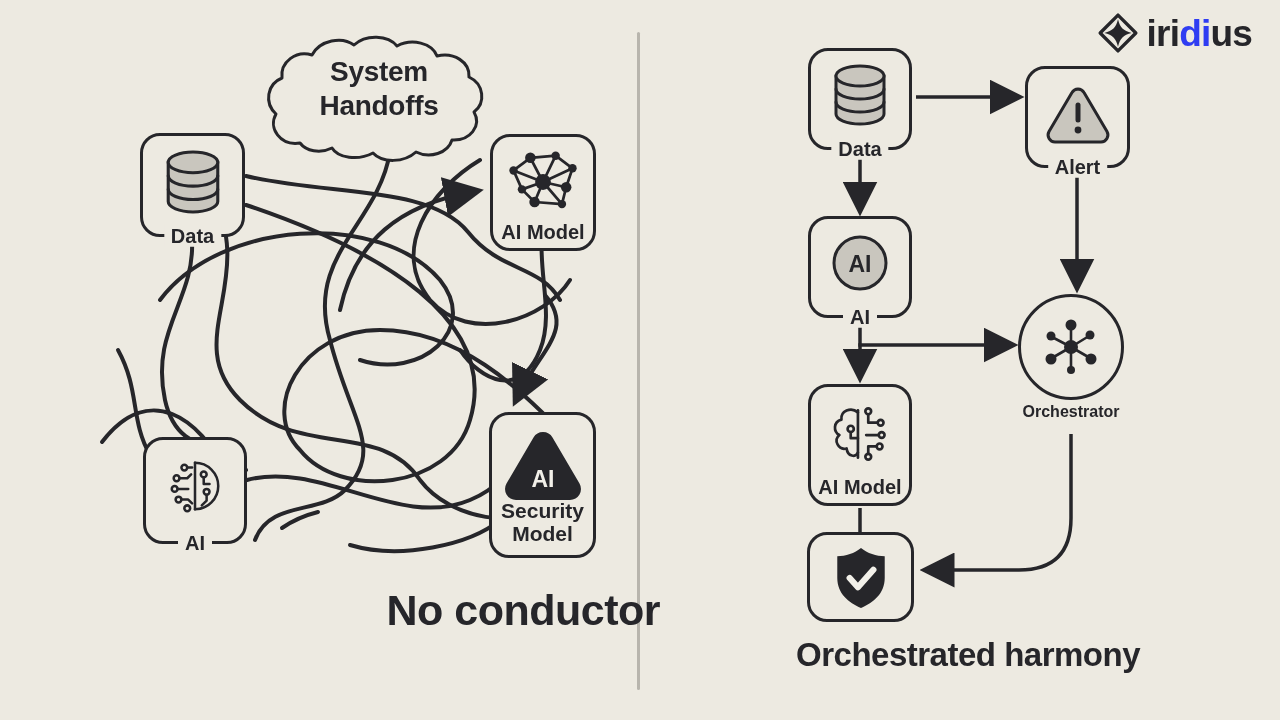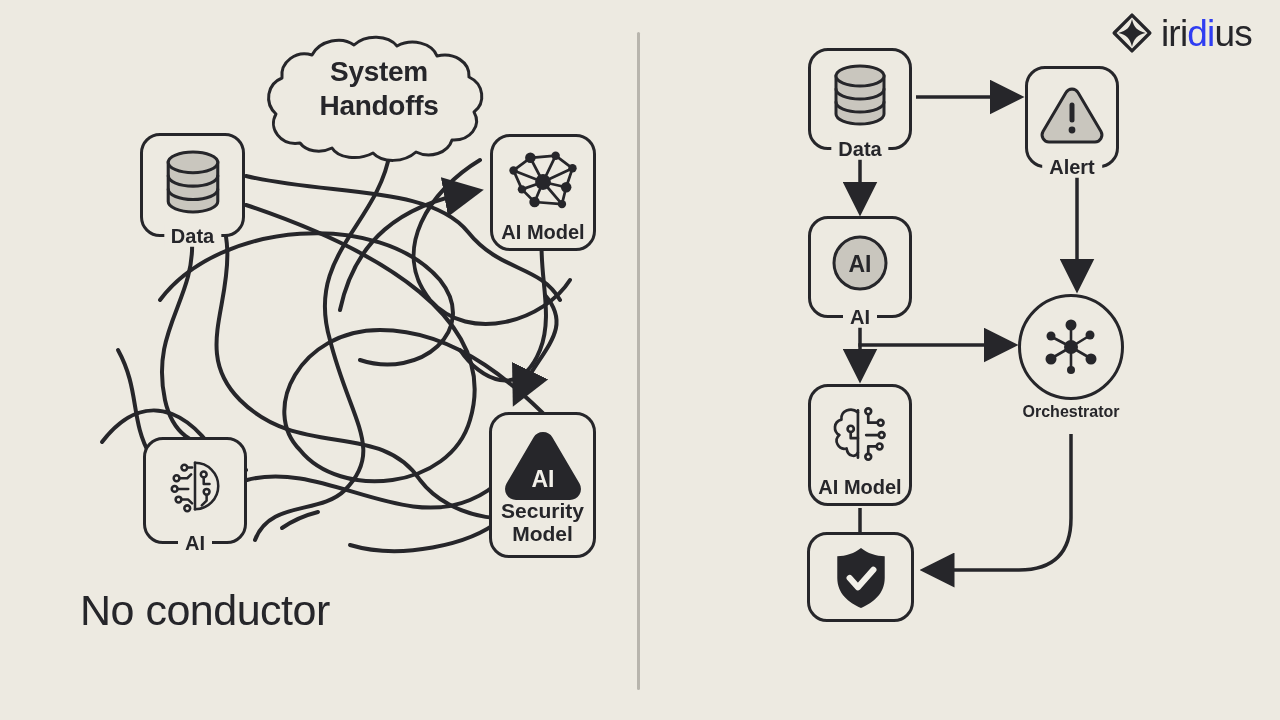"iridius" .logo-text { font-weight: 400 -> 700 }
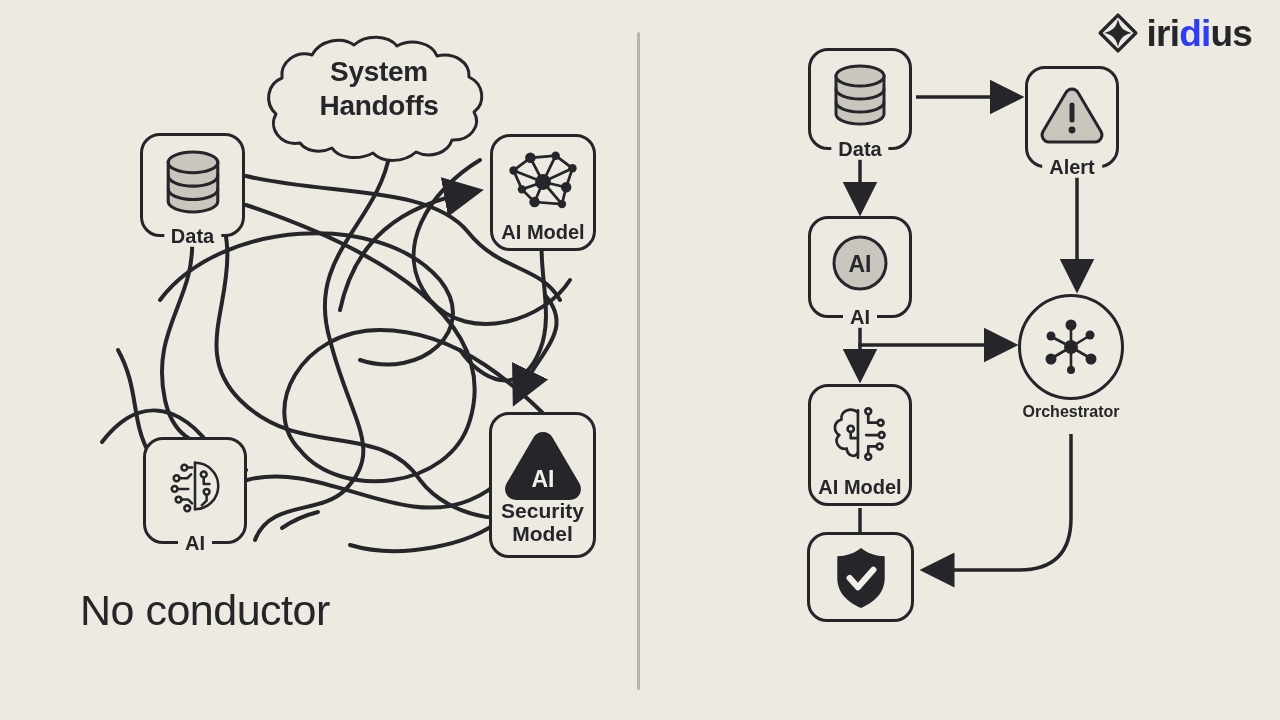"Alert" div.box { width: 94px -> 105px }
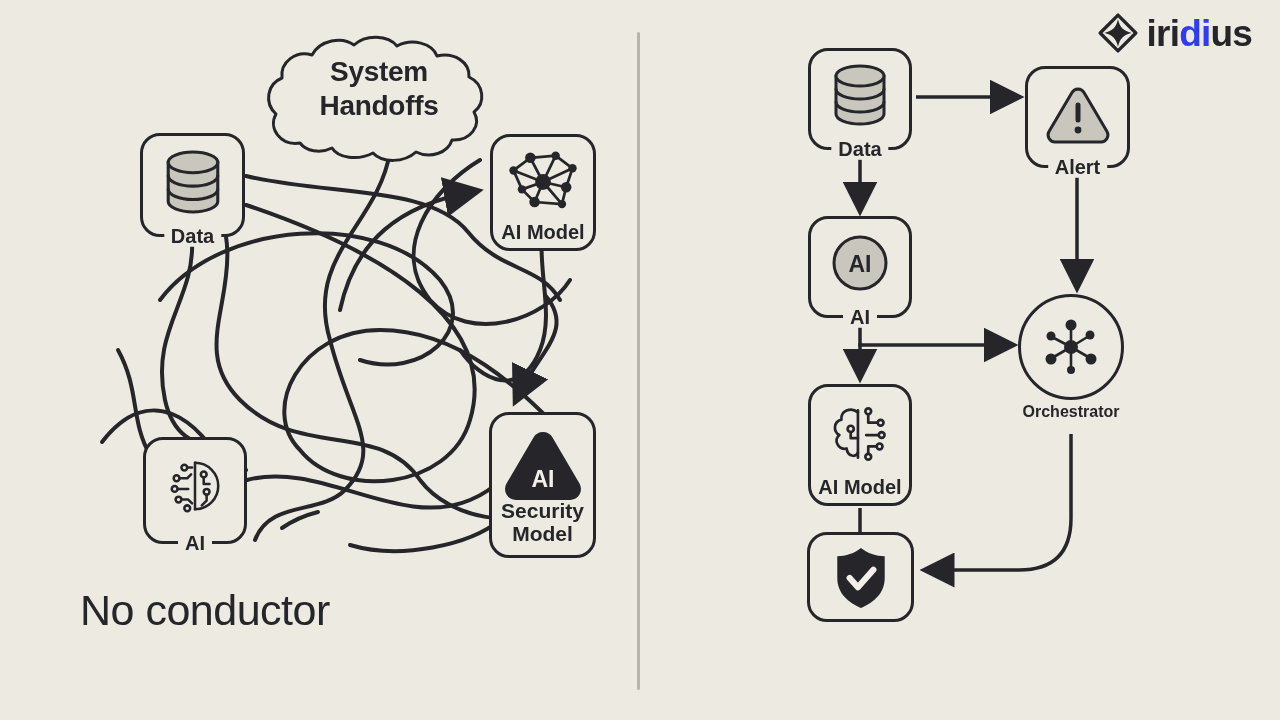"No conductor" .caption { font-weight: 400 -> 700; text-align: left -> right }
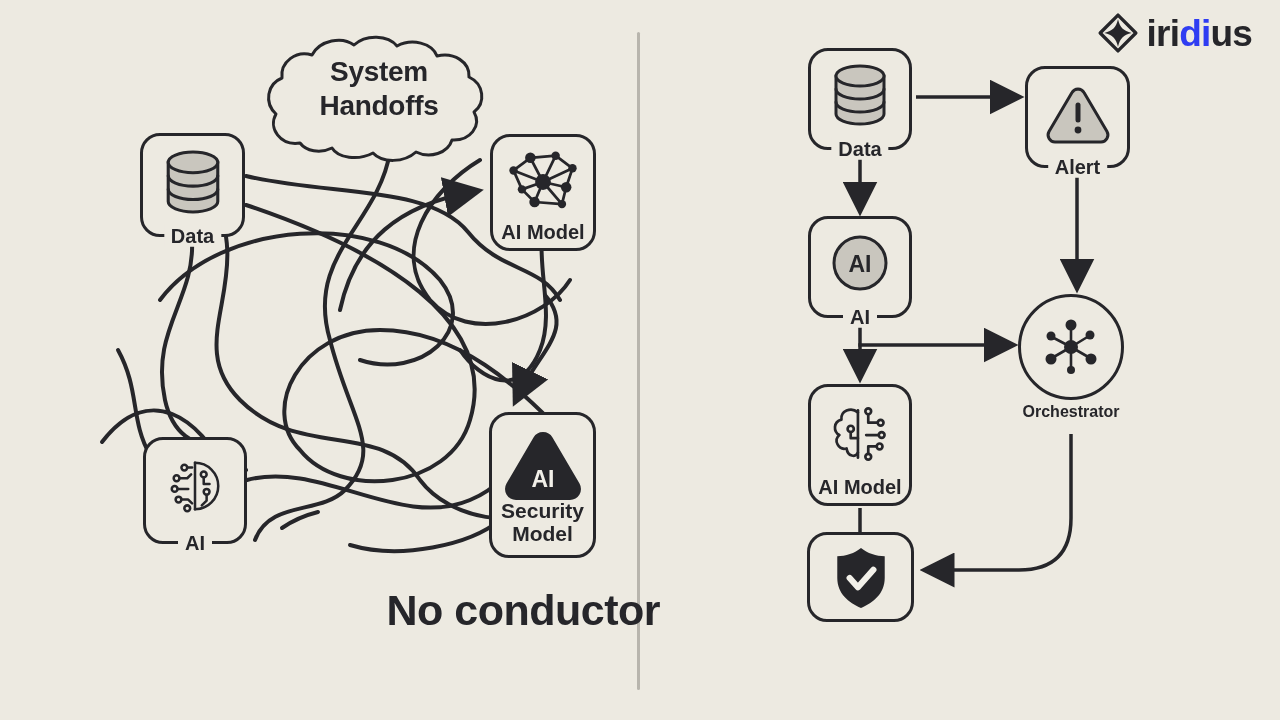"Orchestrated harmony" div.caption { html: none -> <div>Orchestrated harmony</div> }
